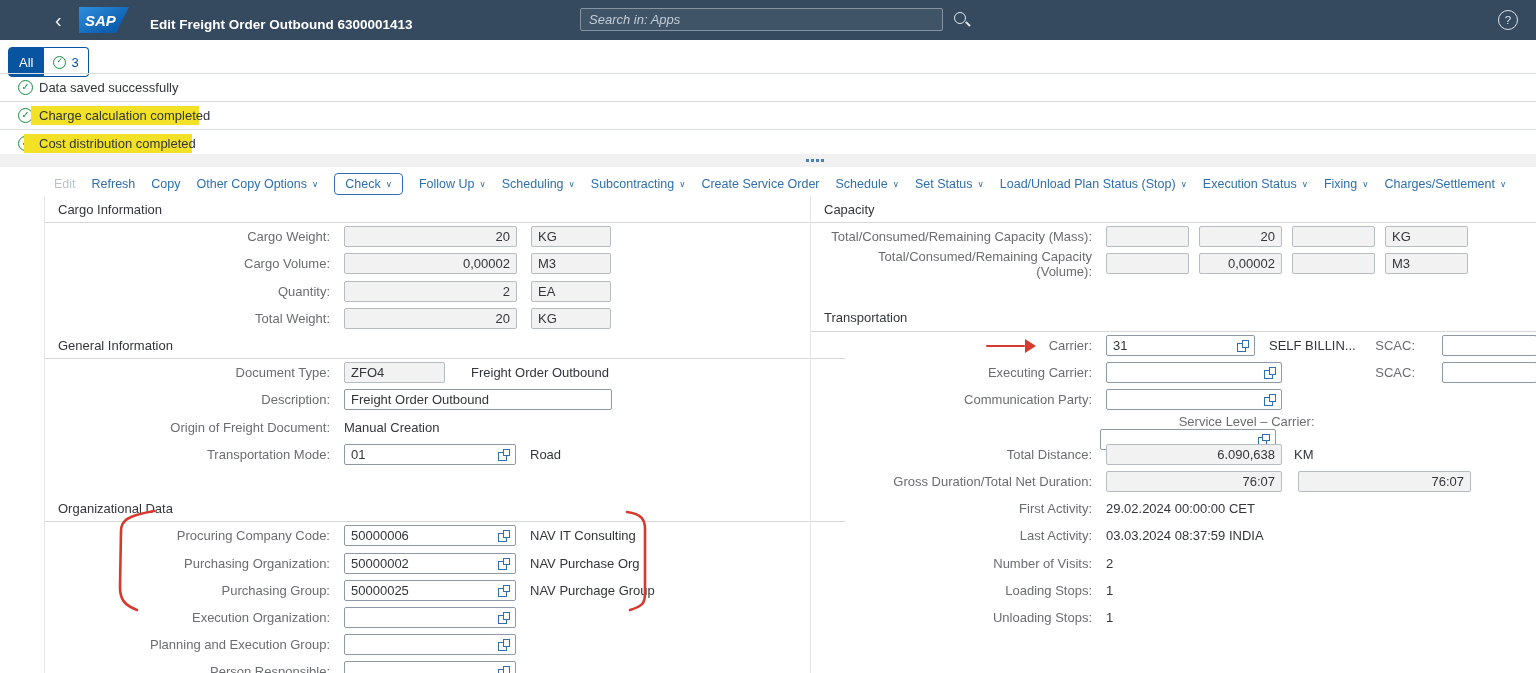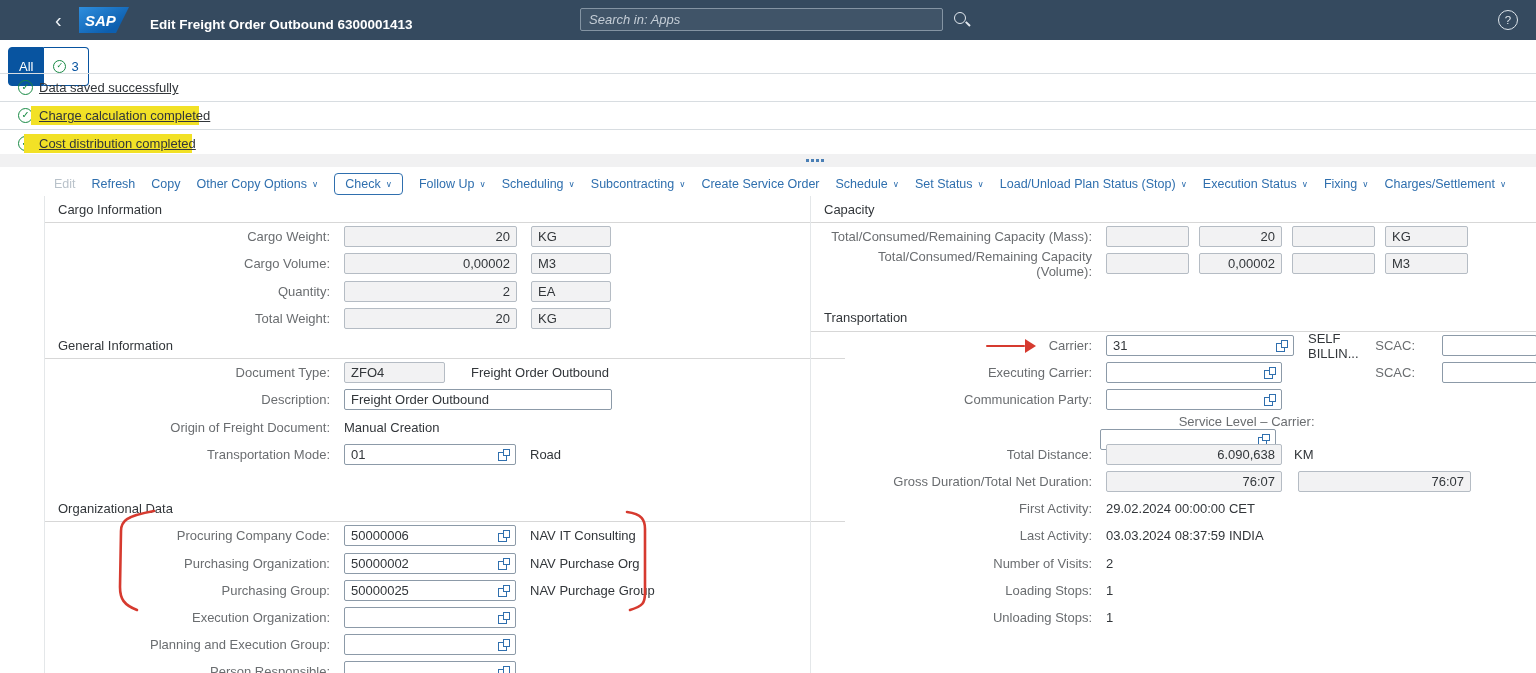"All" #seg { height: 39px -> 30px }
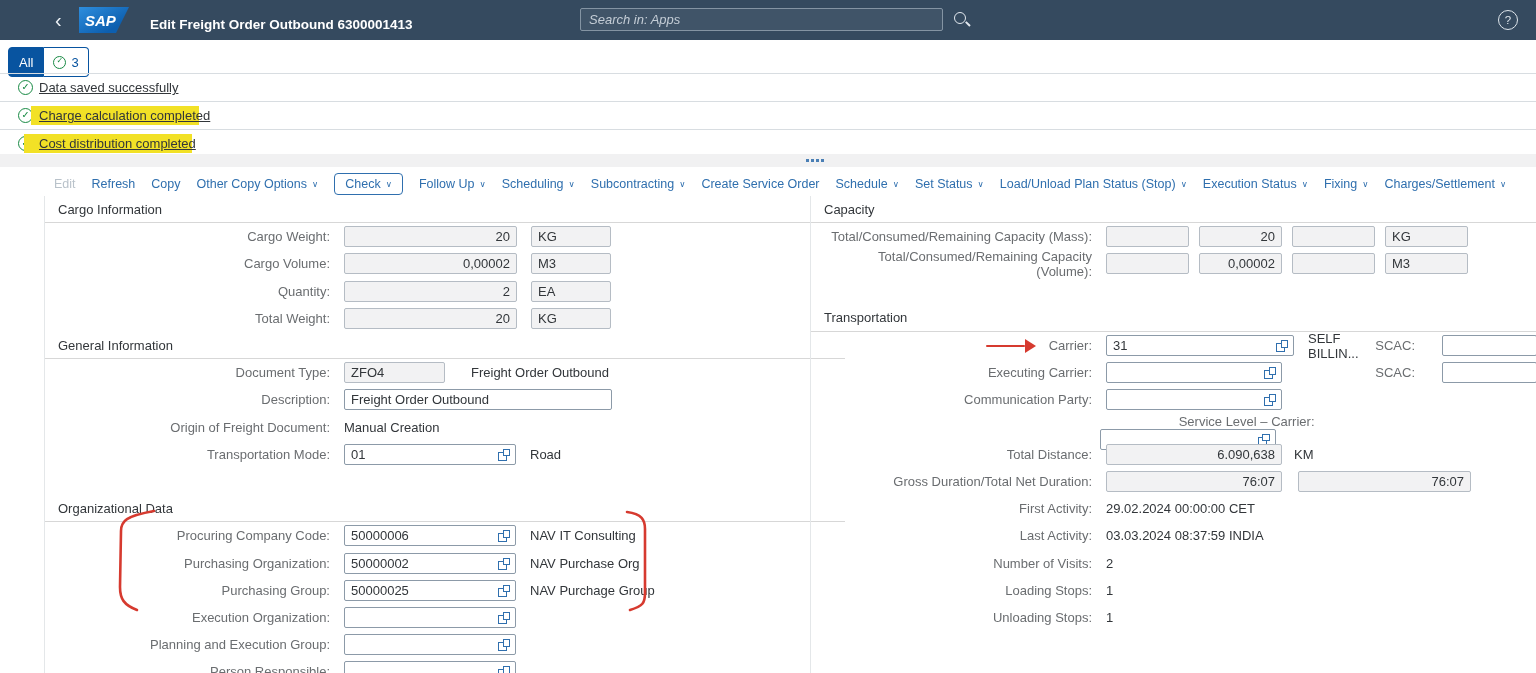"Data saved successfully" .msg-text { text-decoration: underline -> none }
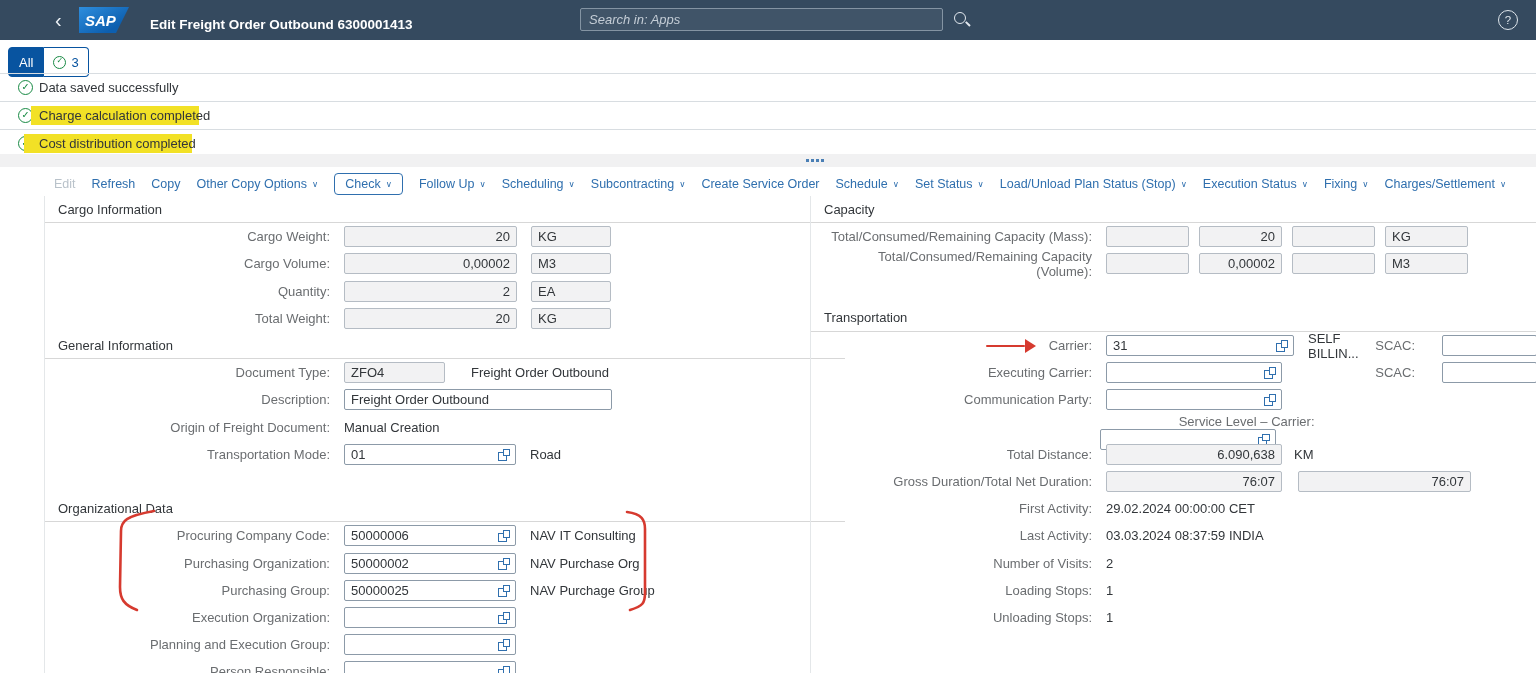"31" div.box { width: 188px -> 149px }
